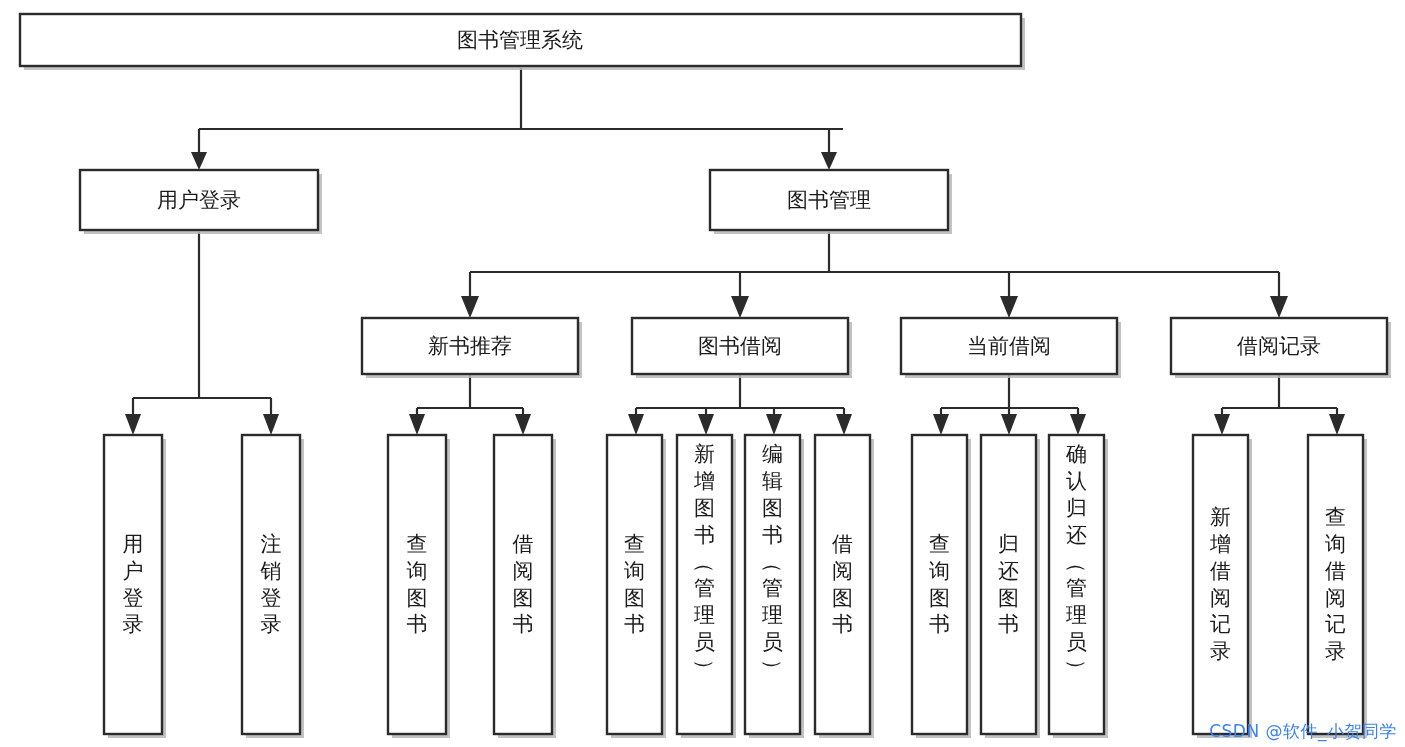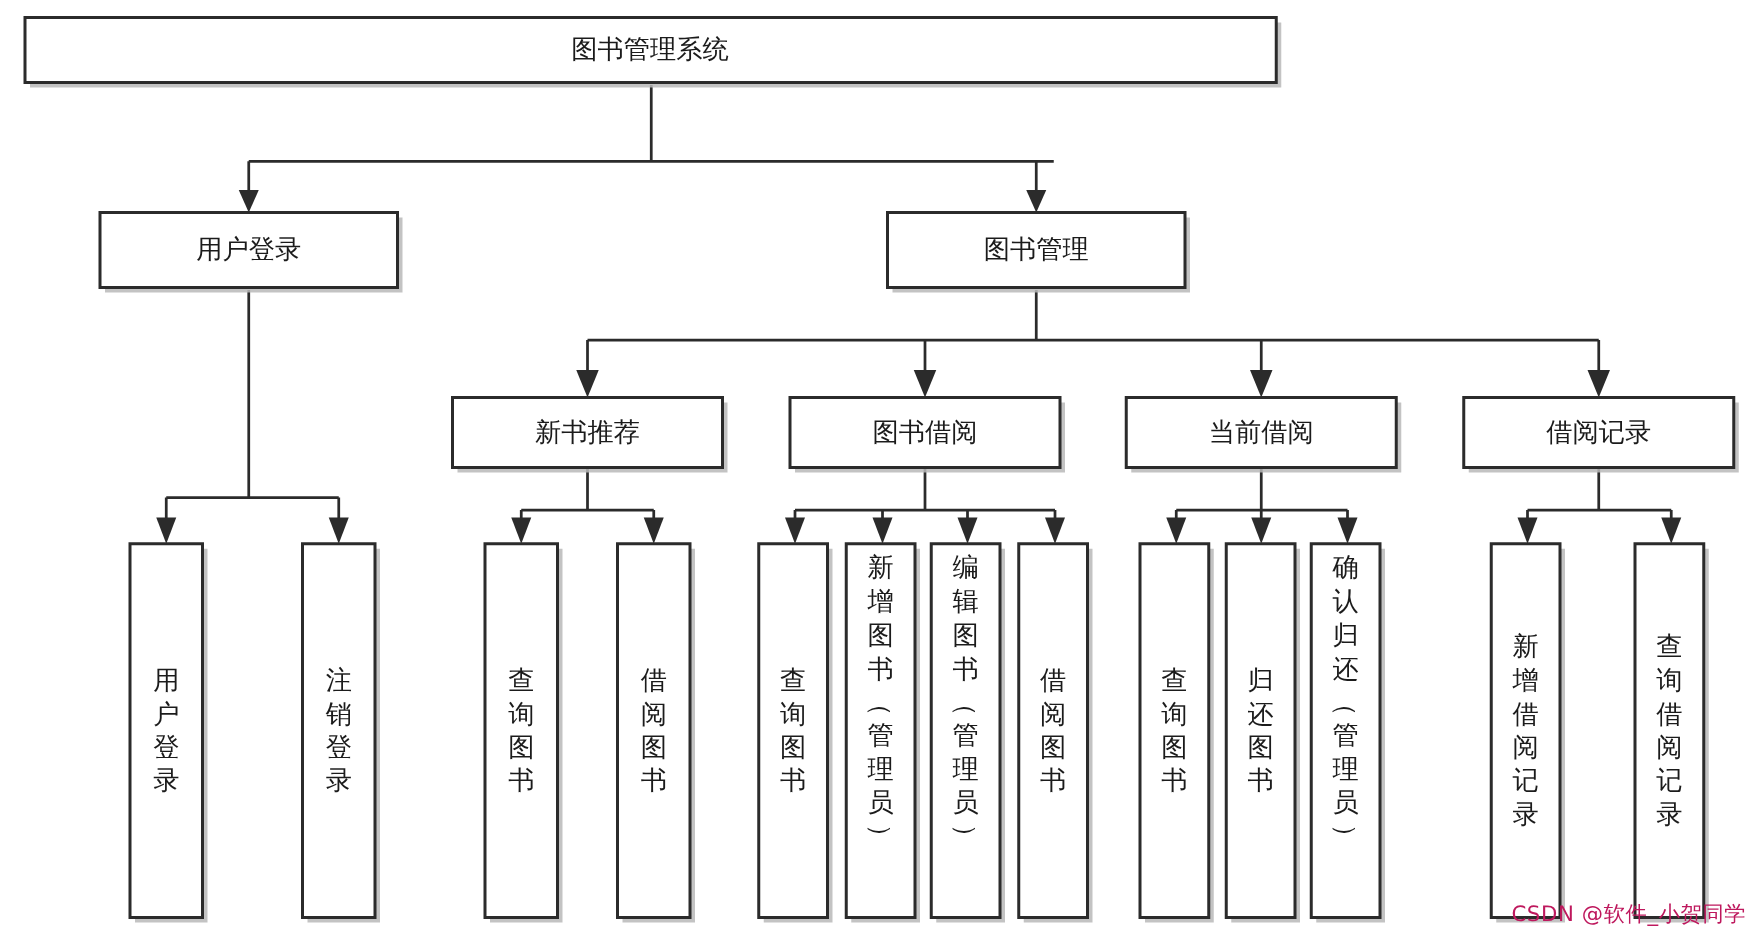"CSDN @软件_小贺同学" .watermark { color: #be185d -> #3b82f6 }
